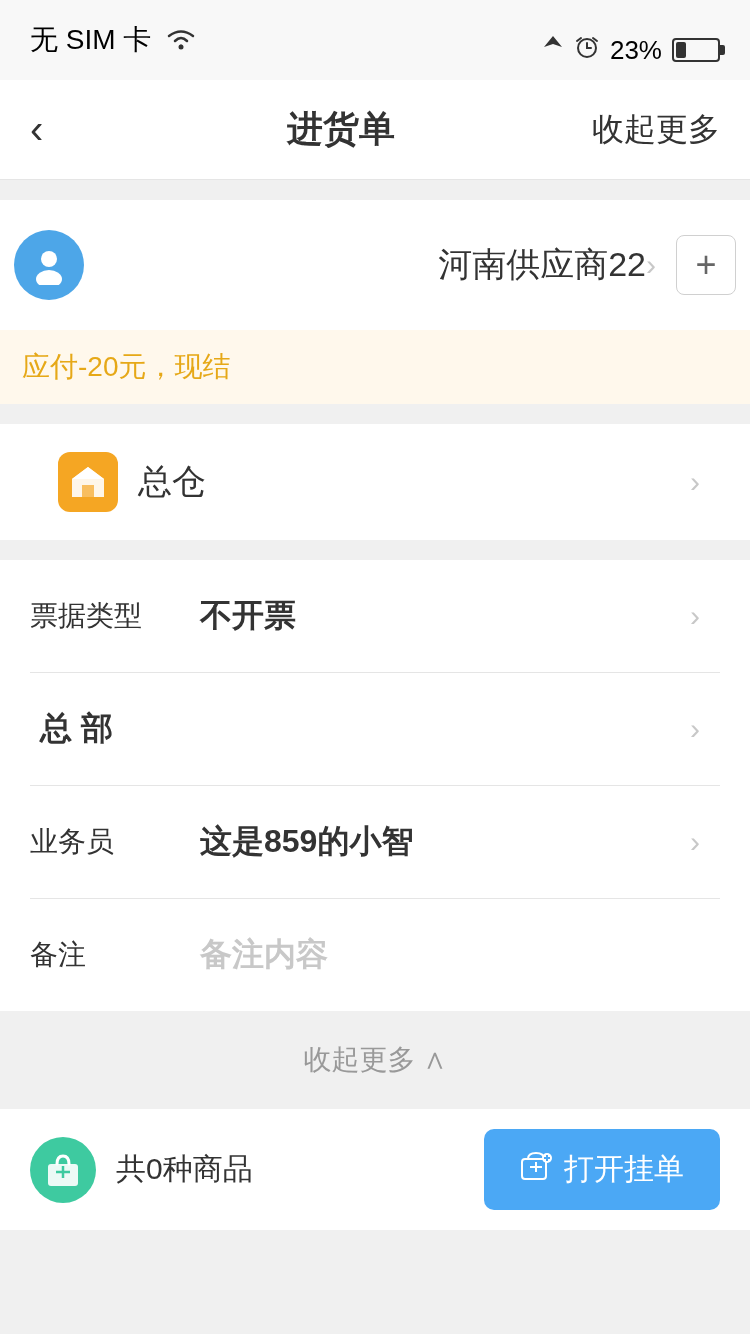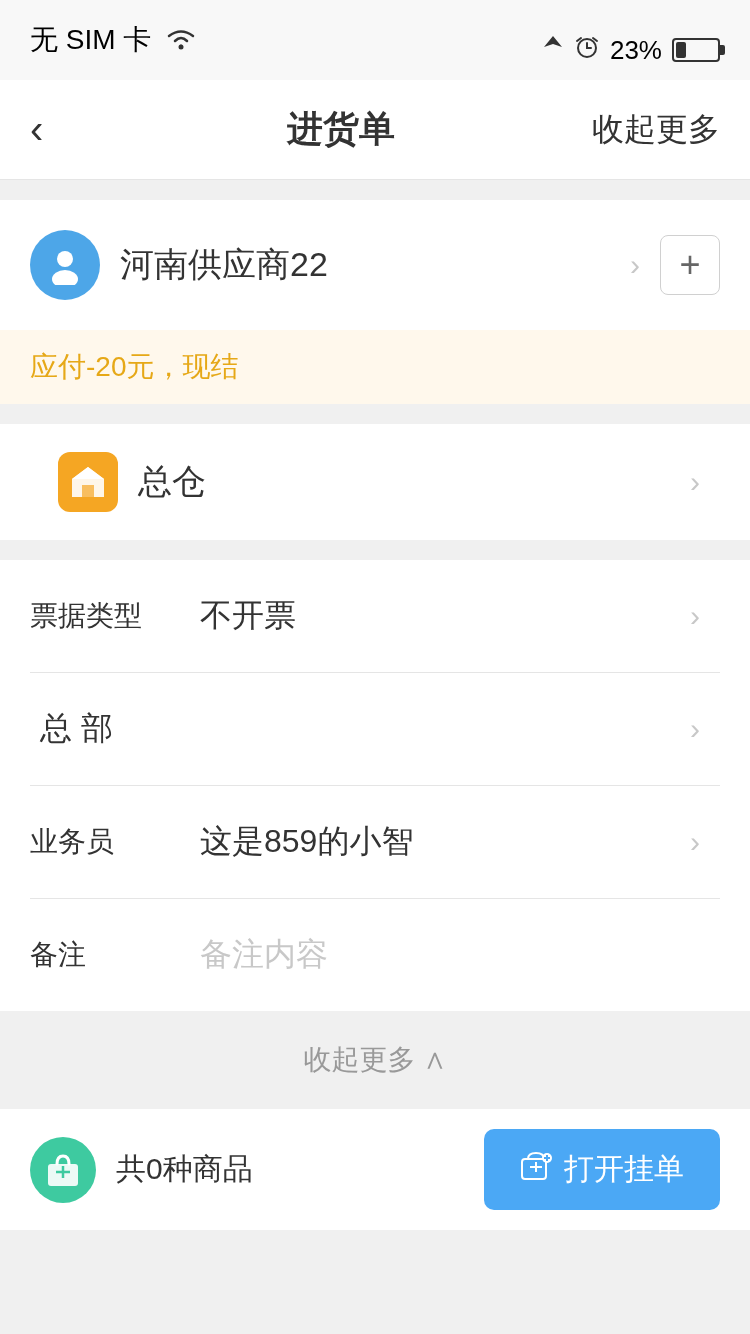"河南供应商22" .supplier-row { padding: 30px 30px -> 30px 14px; text-align: none -> right }
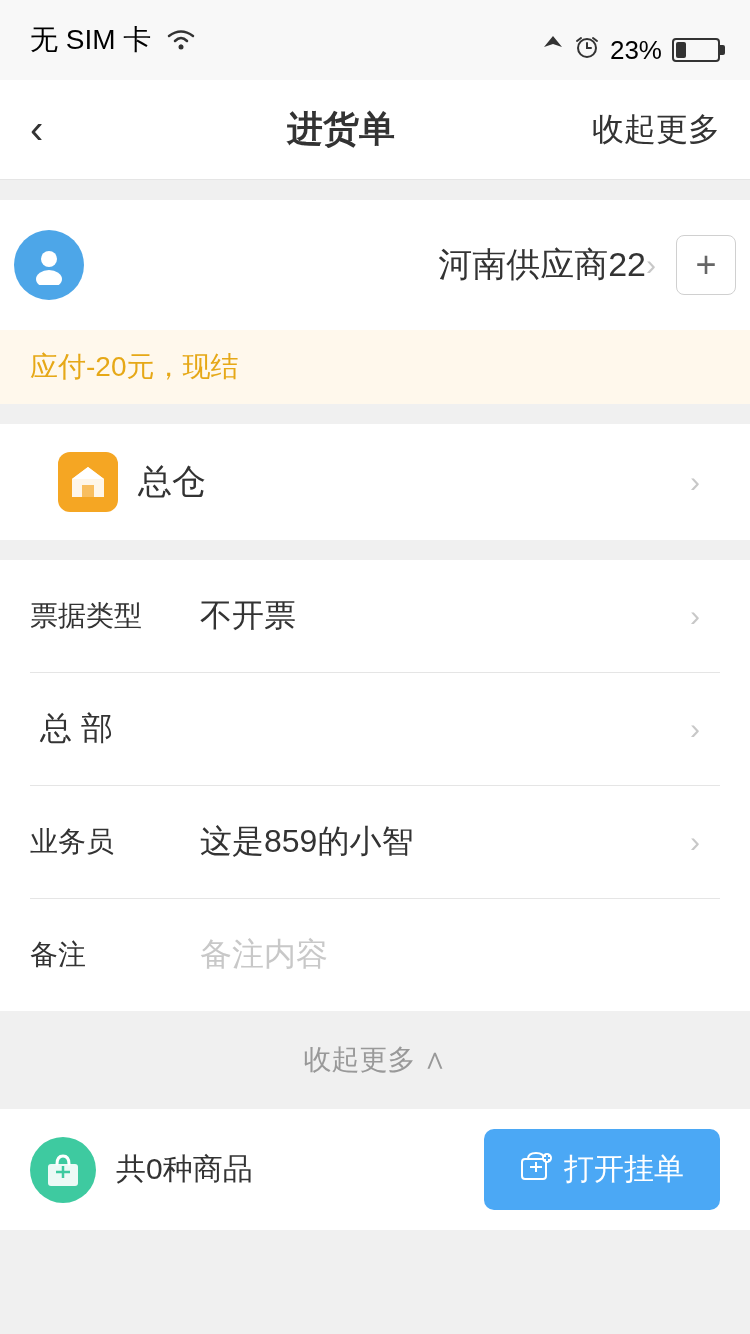"应付-20元，现结" .notice-bar { padding: 18px 30px -> 18px 22px }
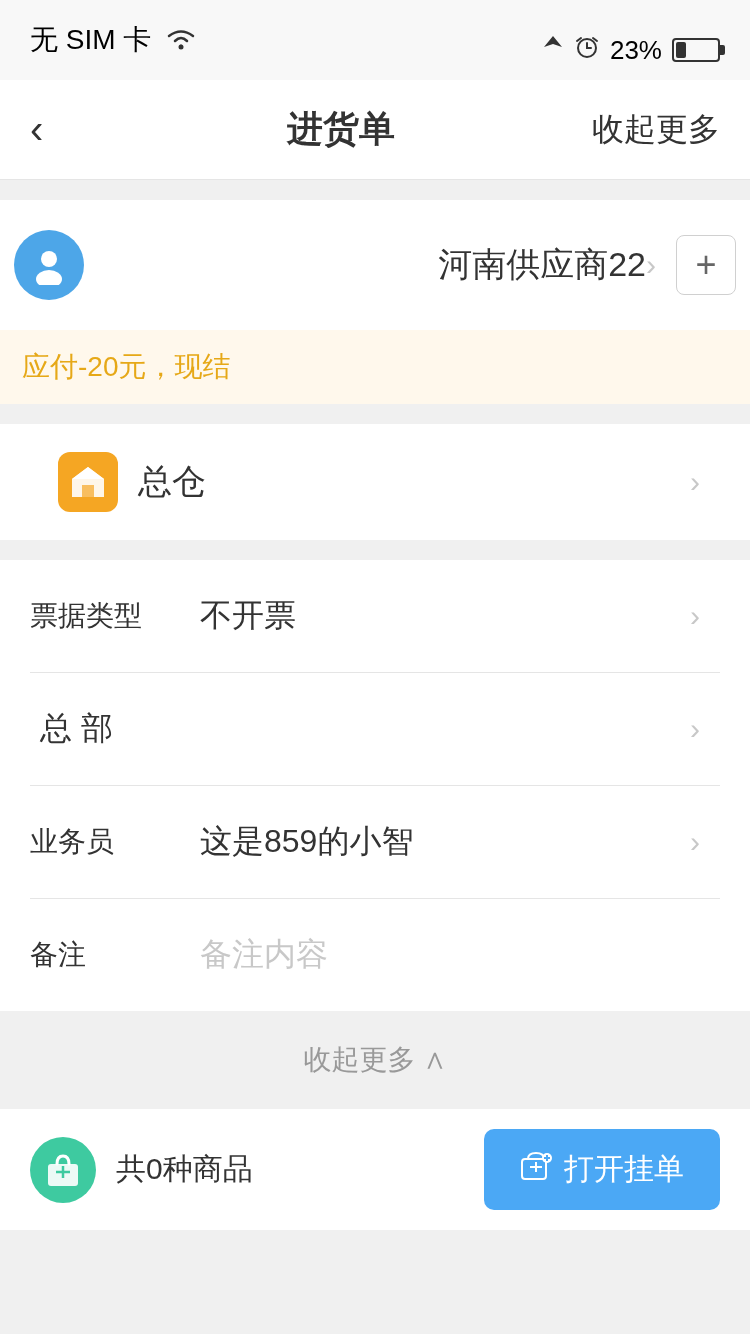"不开票" .form-value { font-weight: none -> bold }
